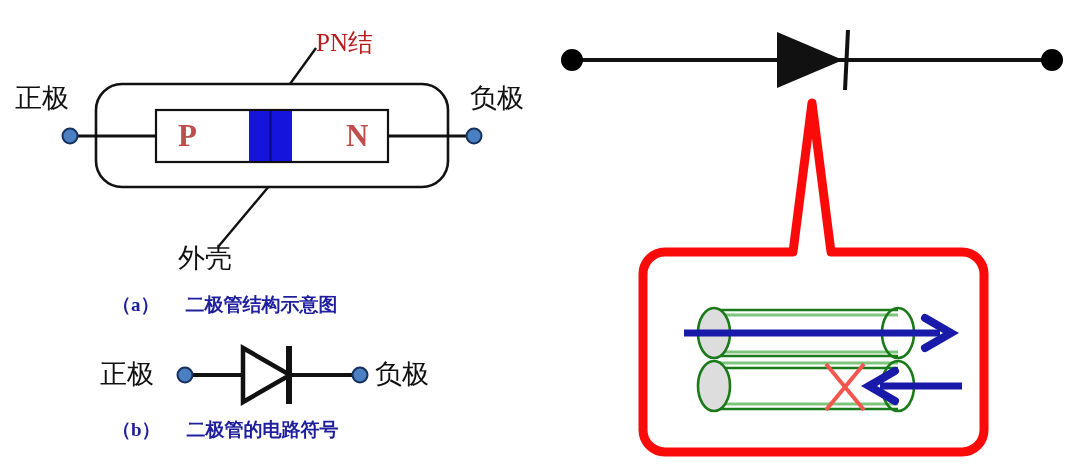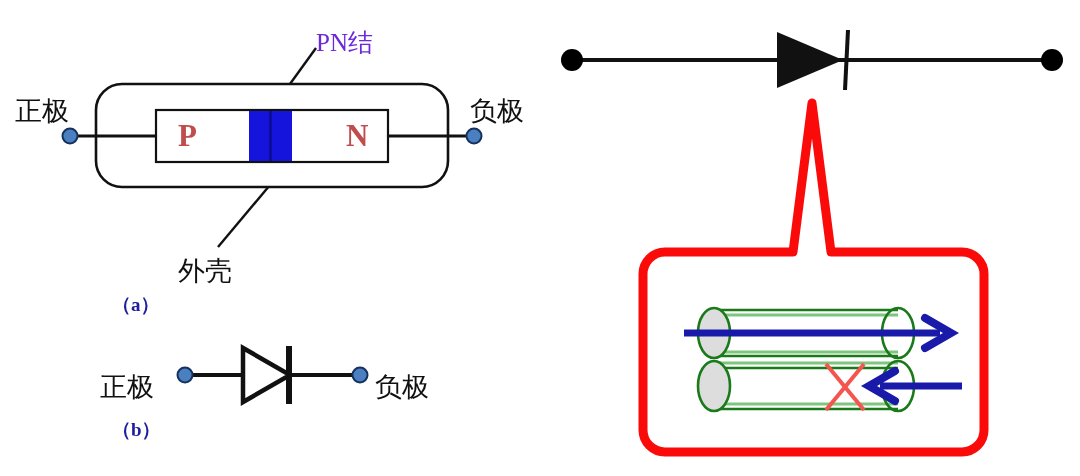"PN结" .label-lat { color: #6d28d9 -> #b91c1c }
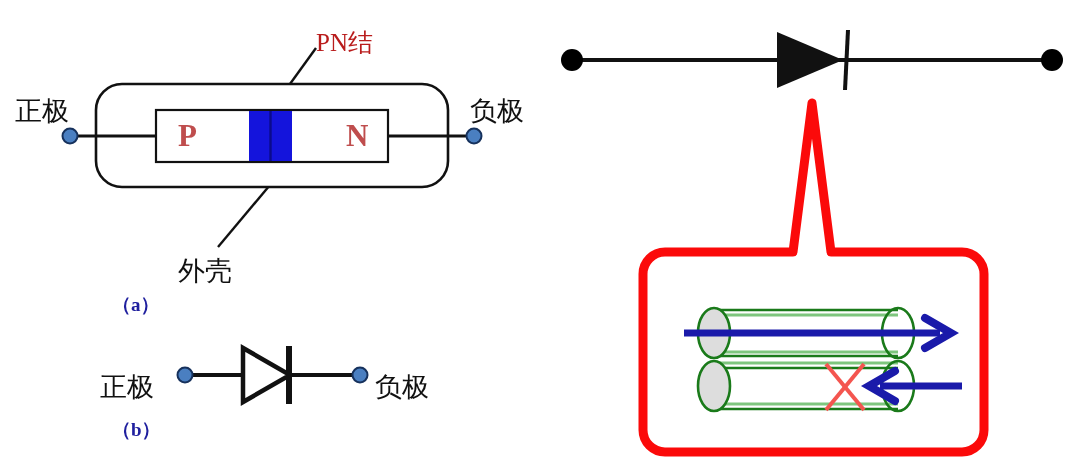"正极" .label-cn { margin-top: 13px -> none }
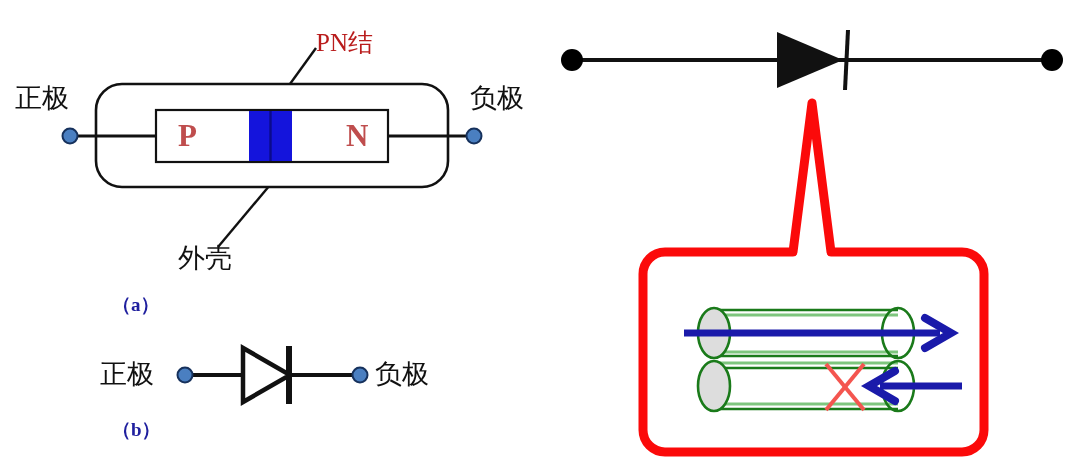"二极管结构示意图" span.caption { html: none -> <span>二极管结构示意图</span> }
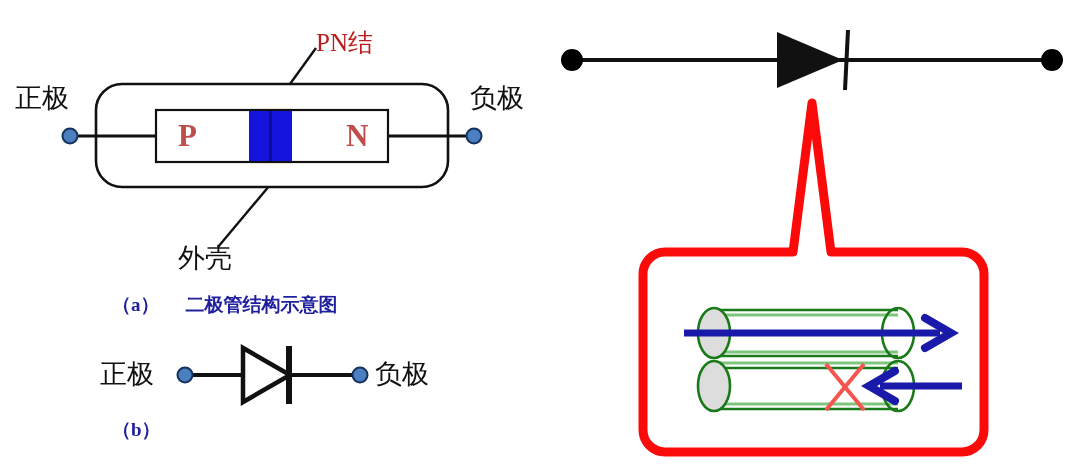"二极管的电路符号" span.caption { html: none -> <span>二极管的电路符号</span> }
